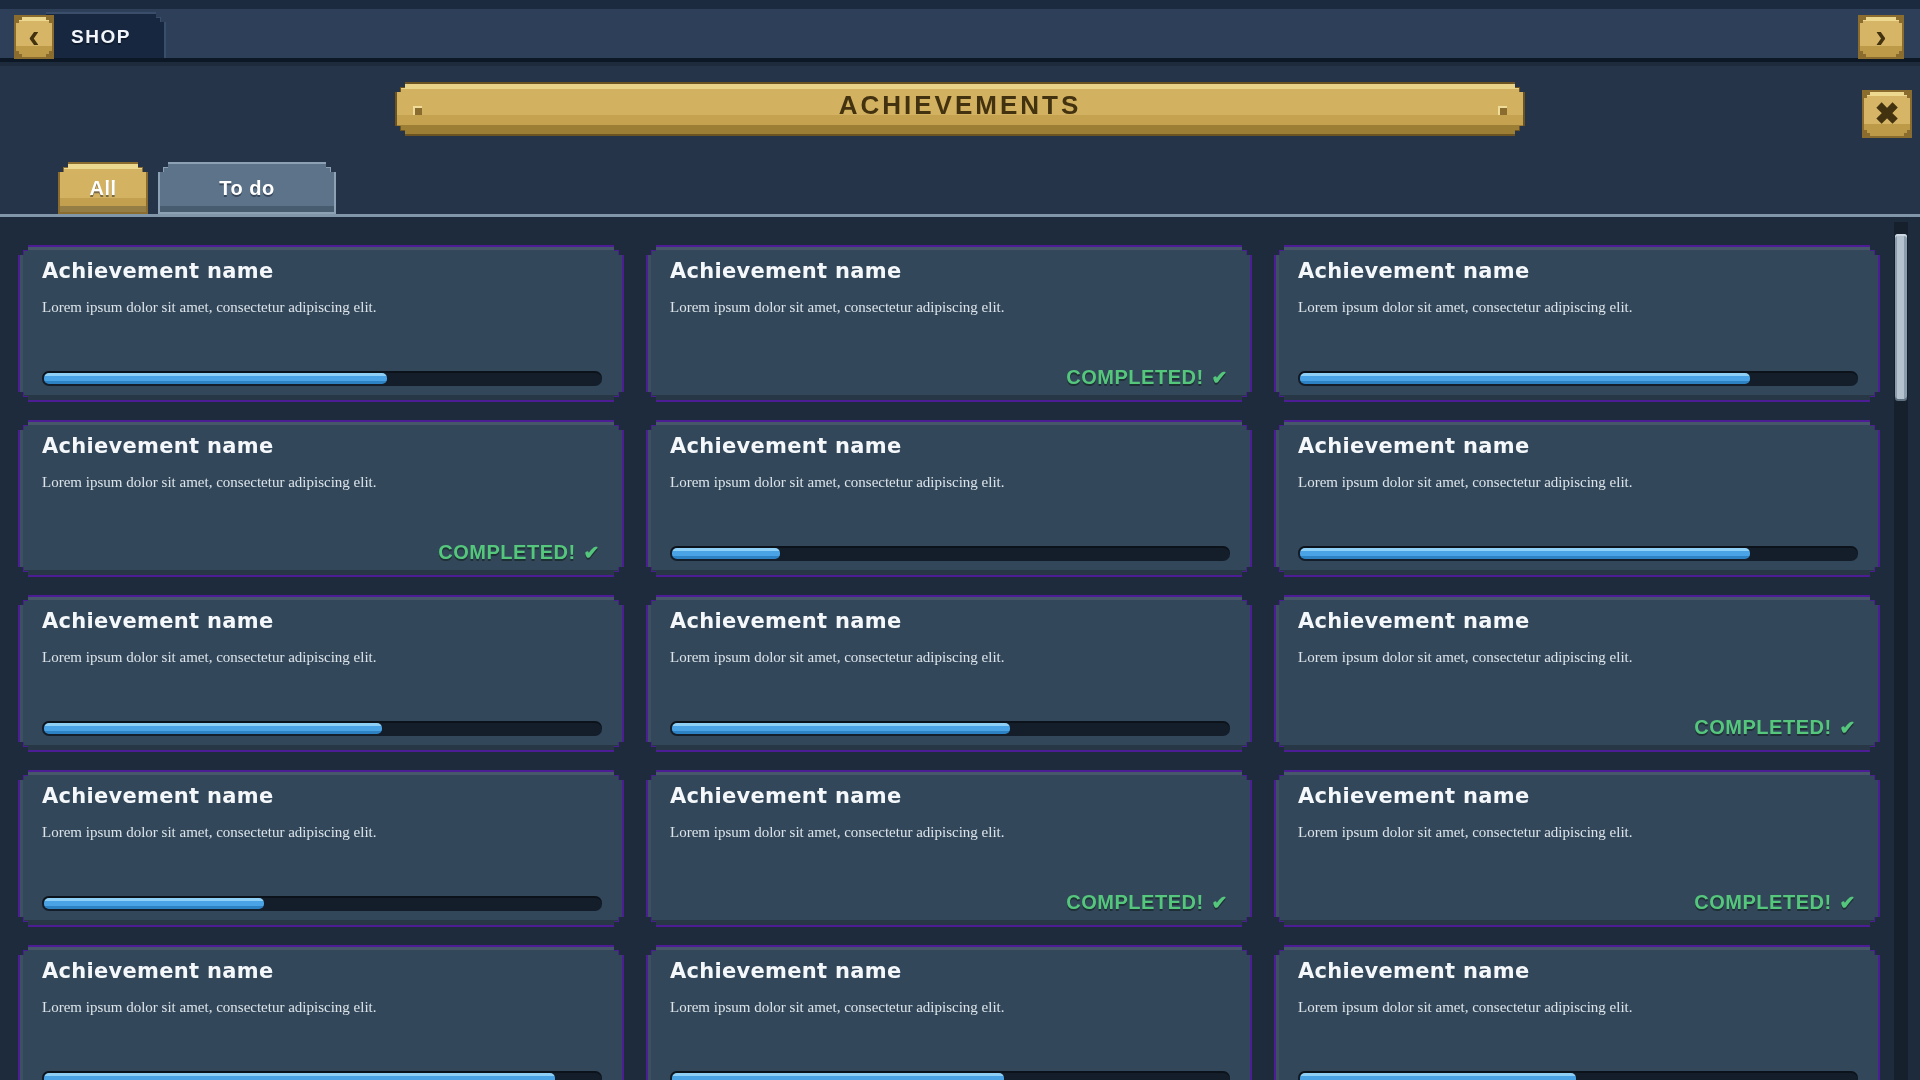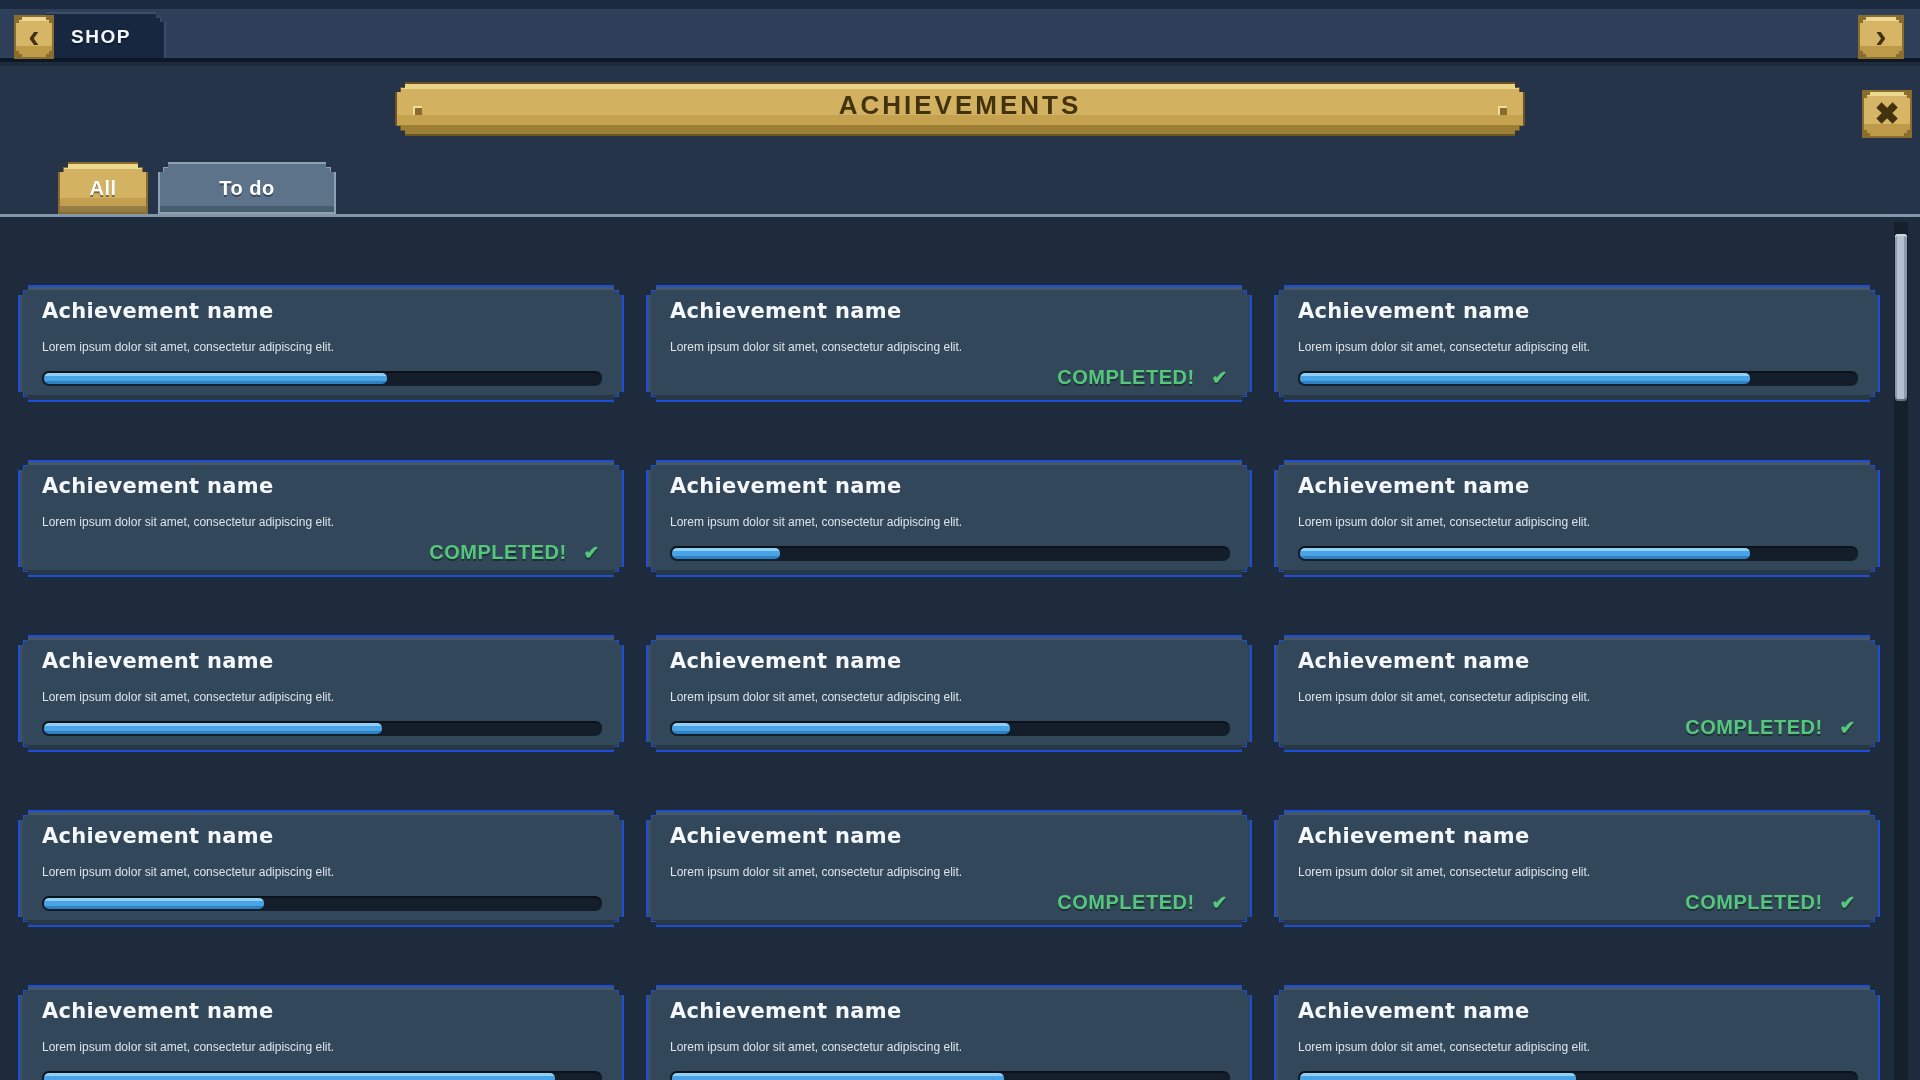"Achievement name" .card { background: #1d4ed8 -> #4c1d95; margin-top: 40px -> none }
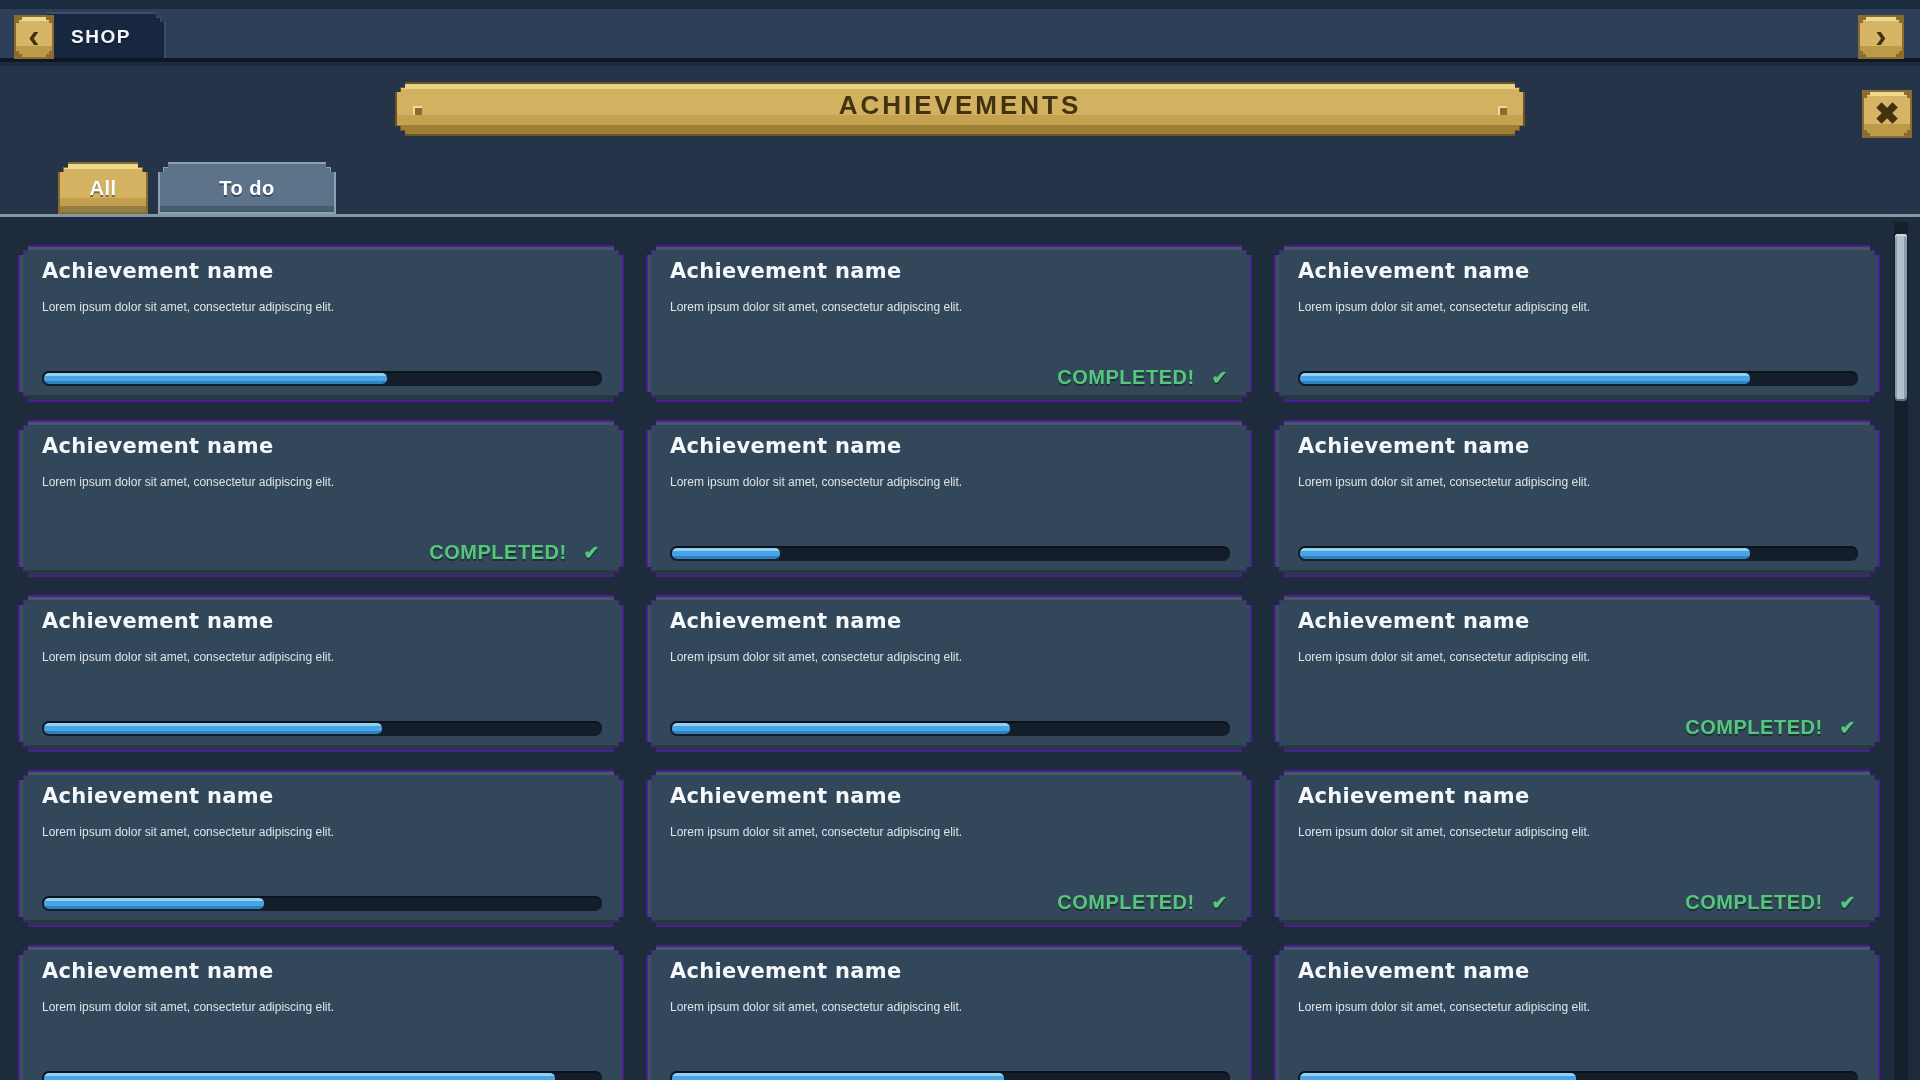"Lorem ipsum dolor sit amet," .card-desc { font-family: Liberation Sans, sans-serif -> Liberation Serif, serif; font-size: 12px -> 15px }
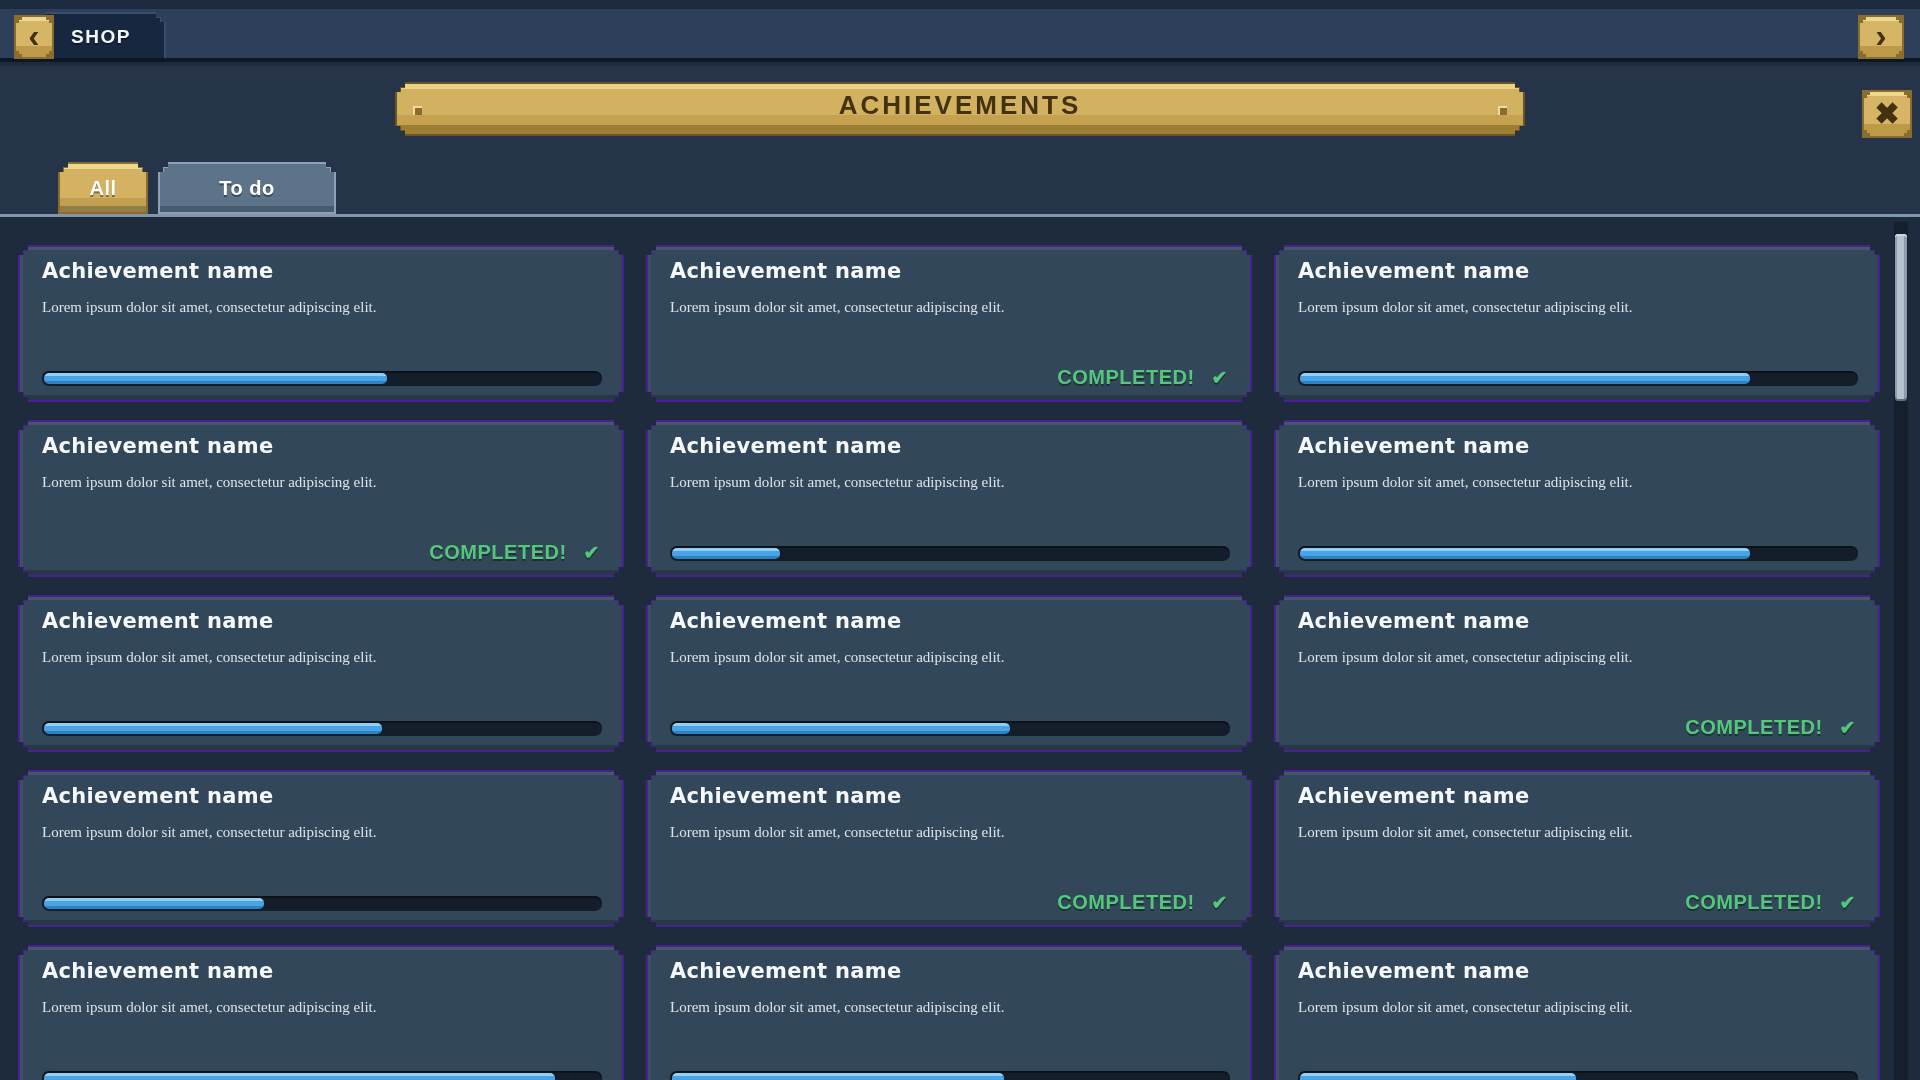"COMPLETED!" .completed { gap: 17px -> 8px }
